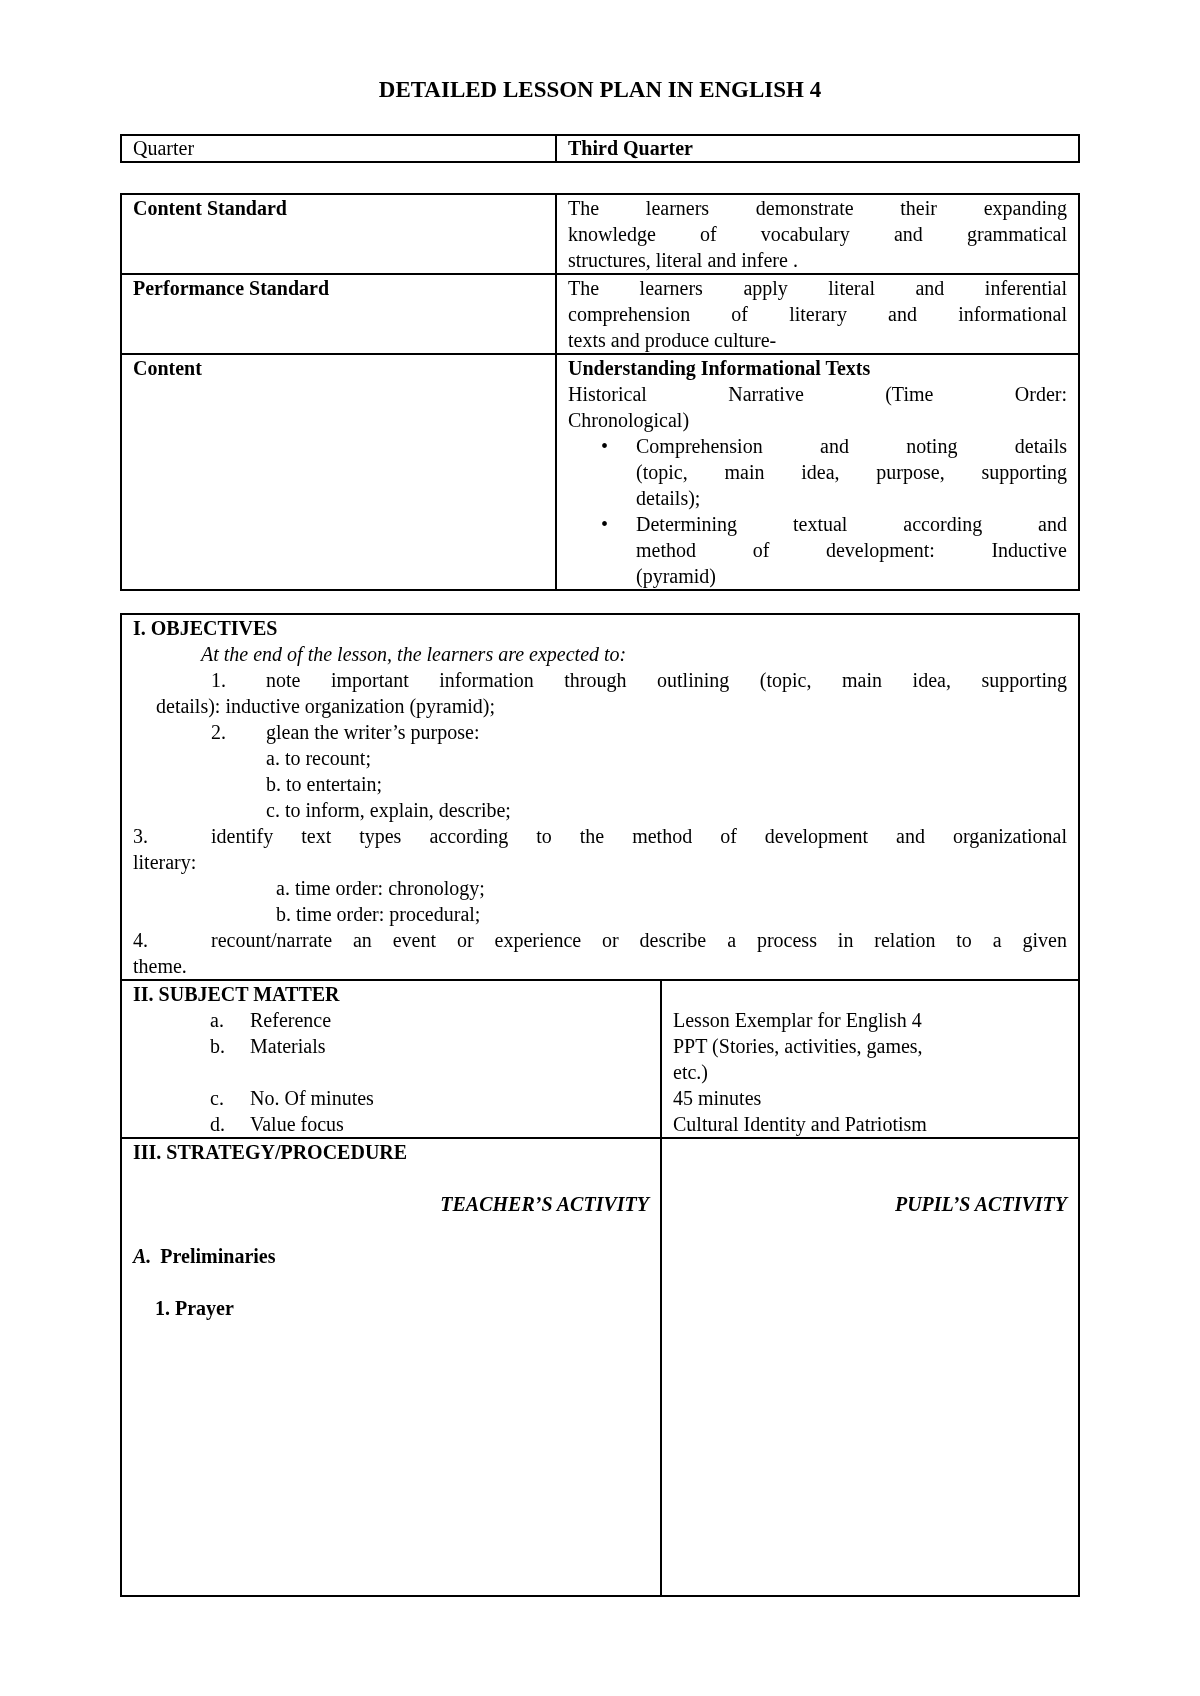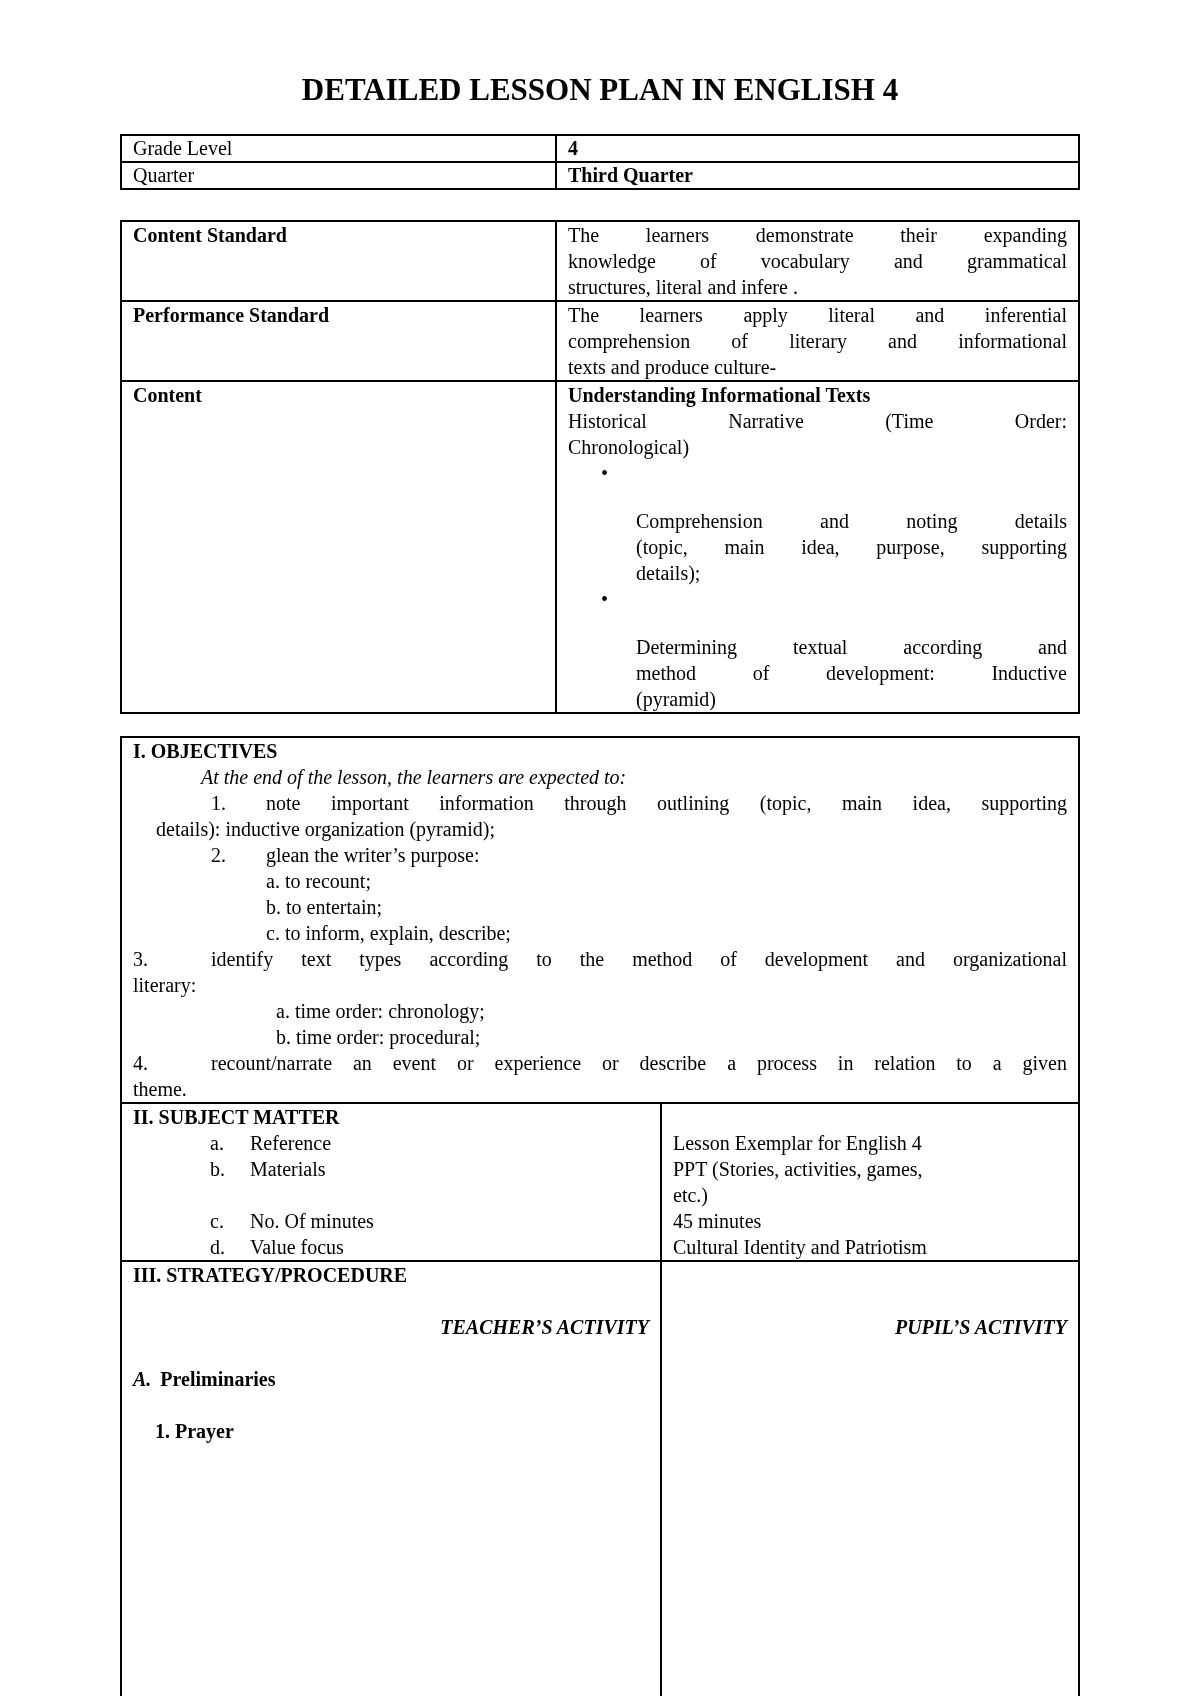"DETAILED LESSON PLAN IN ENGLISH" .title { font-size: 31px -> 23px }
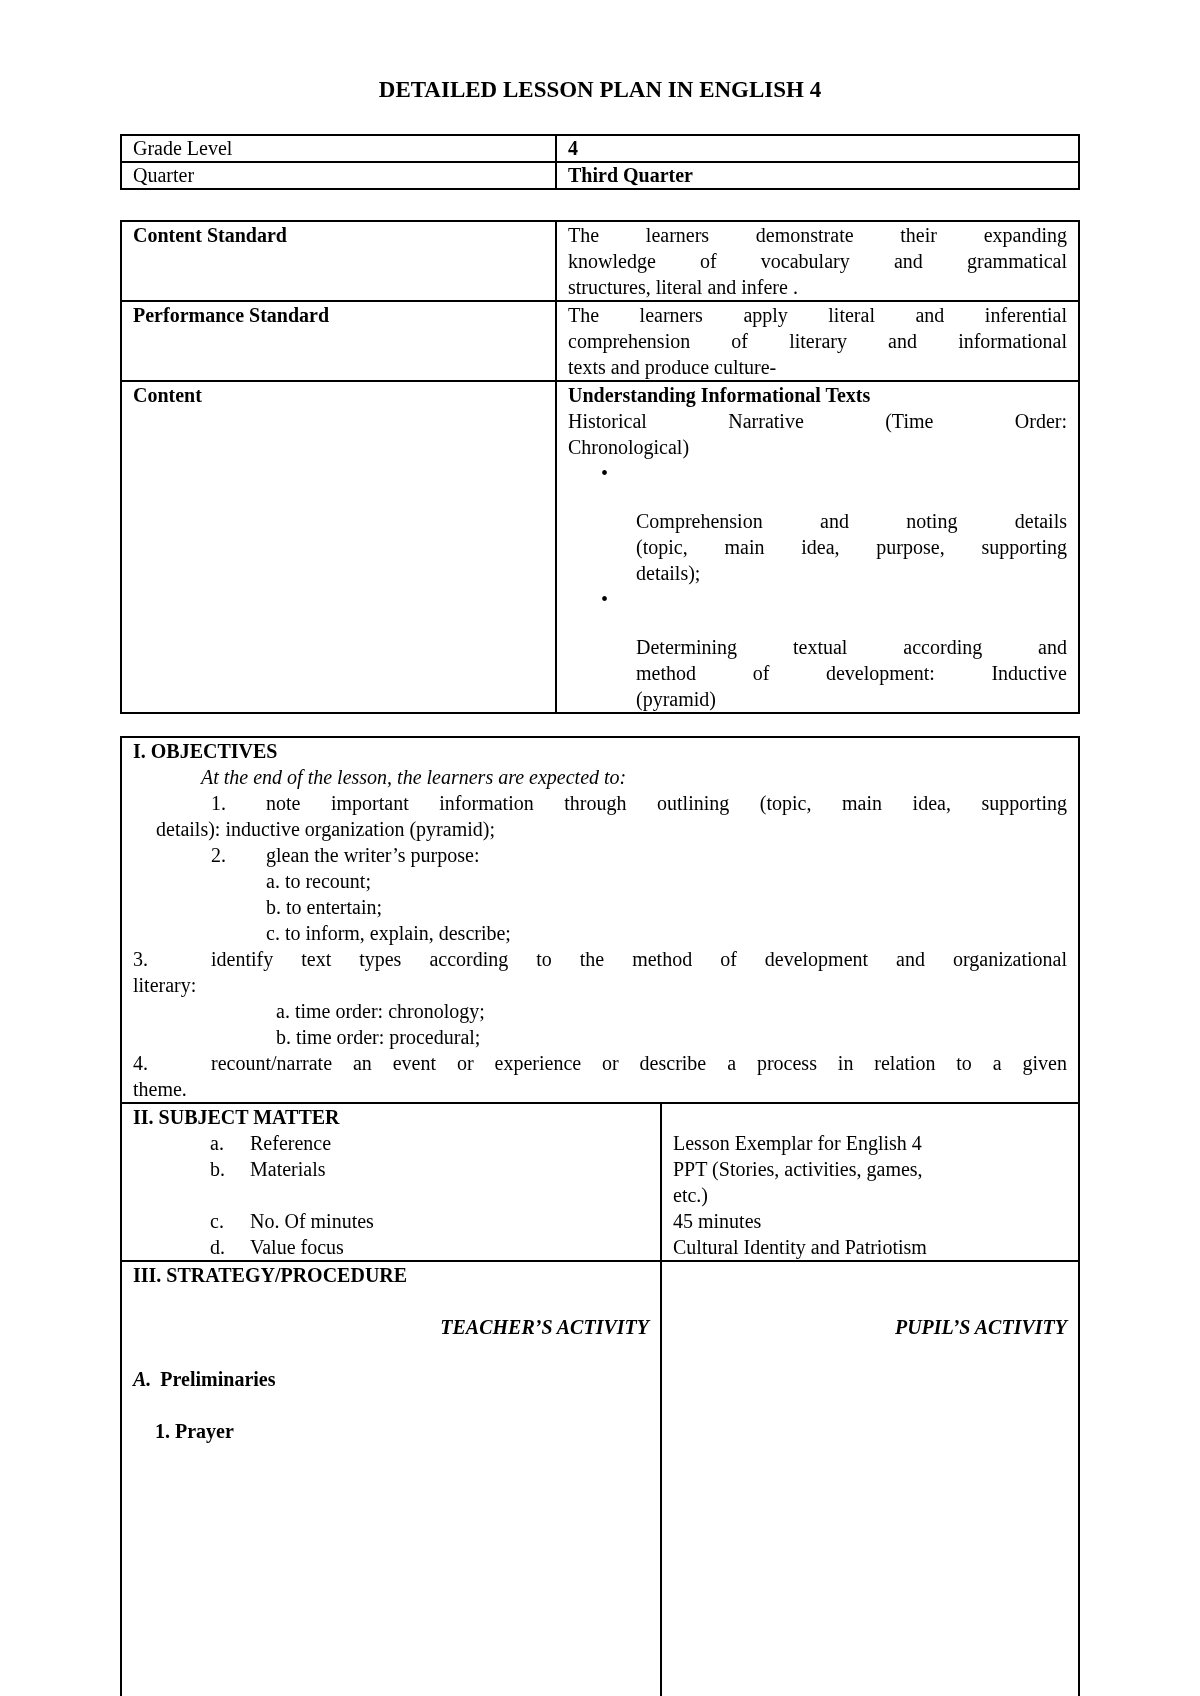"Grade Level" tr { html: <tr> <td>Grade Level</td> <td>4</td> </tr> -> none }
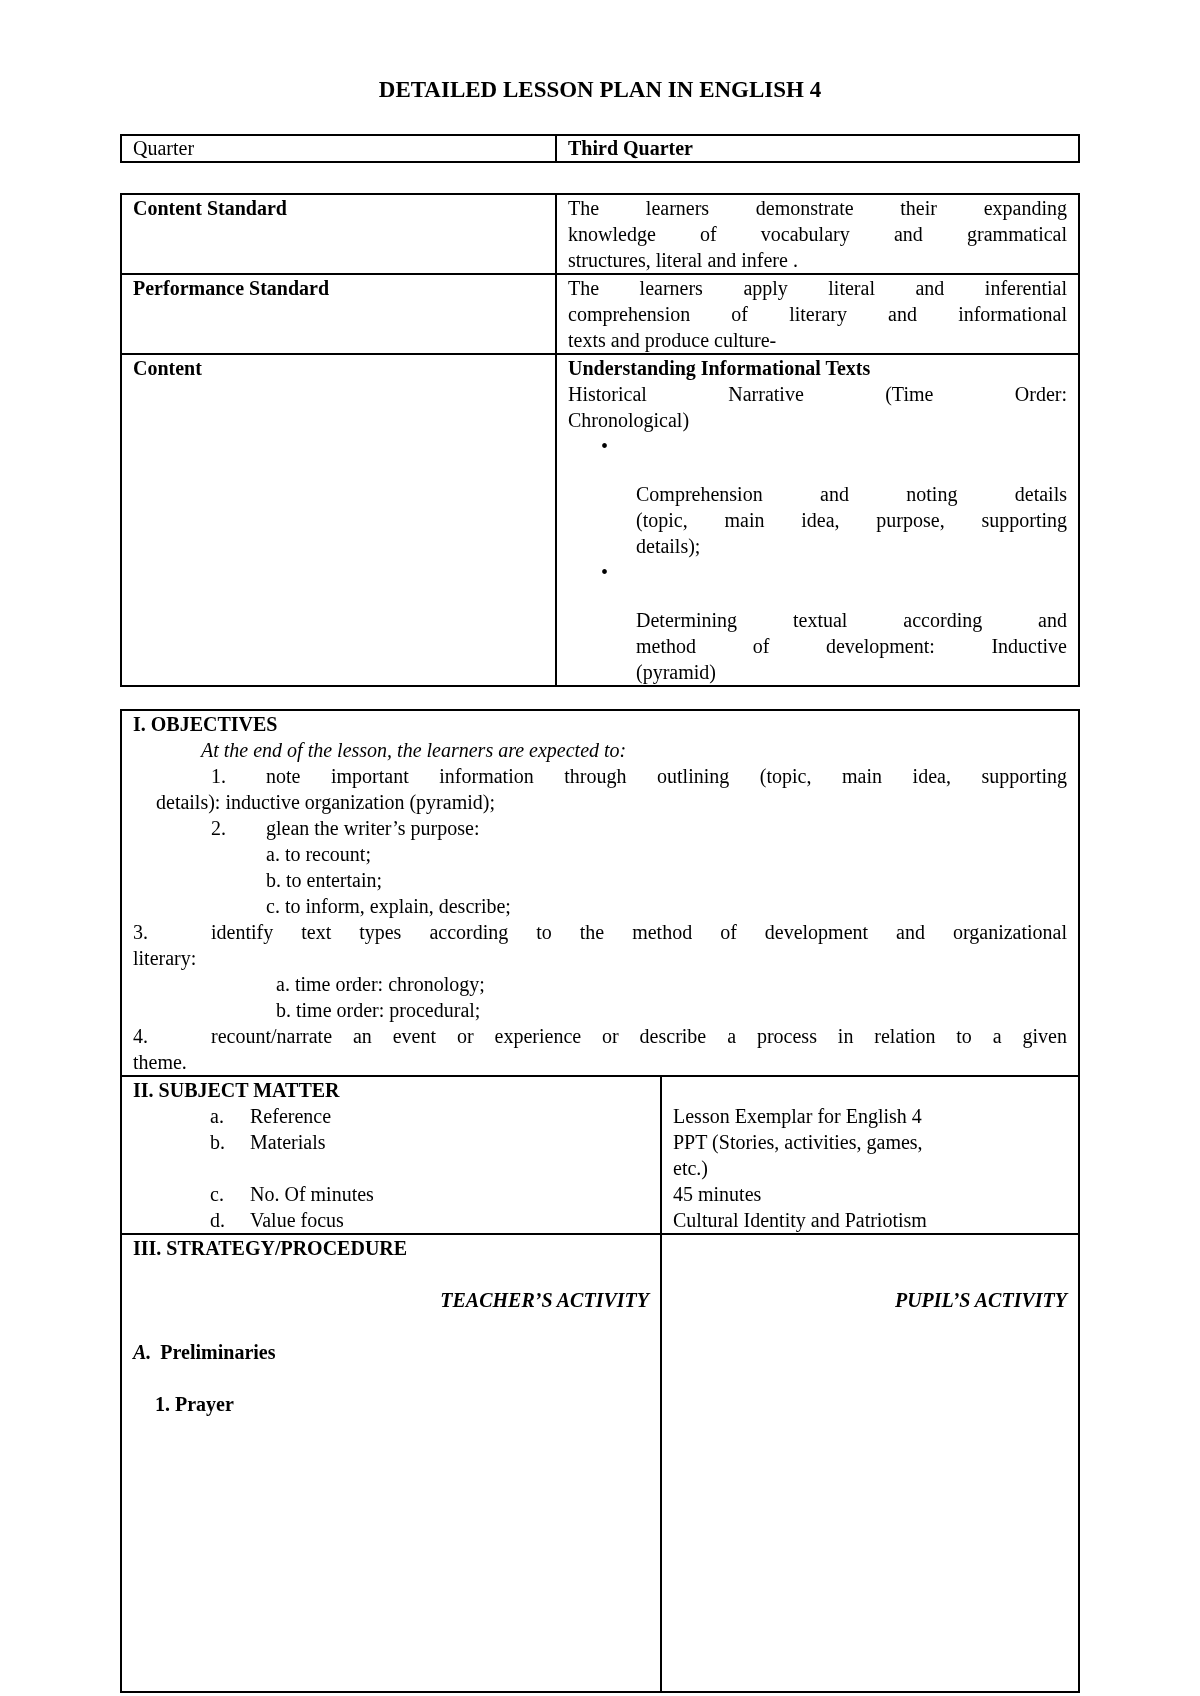"Comprehension and noting details" .btxt { margin-top: 48px -> none }
